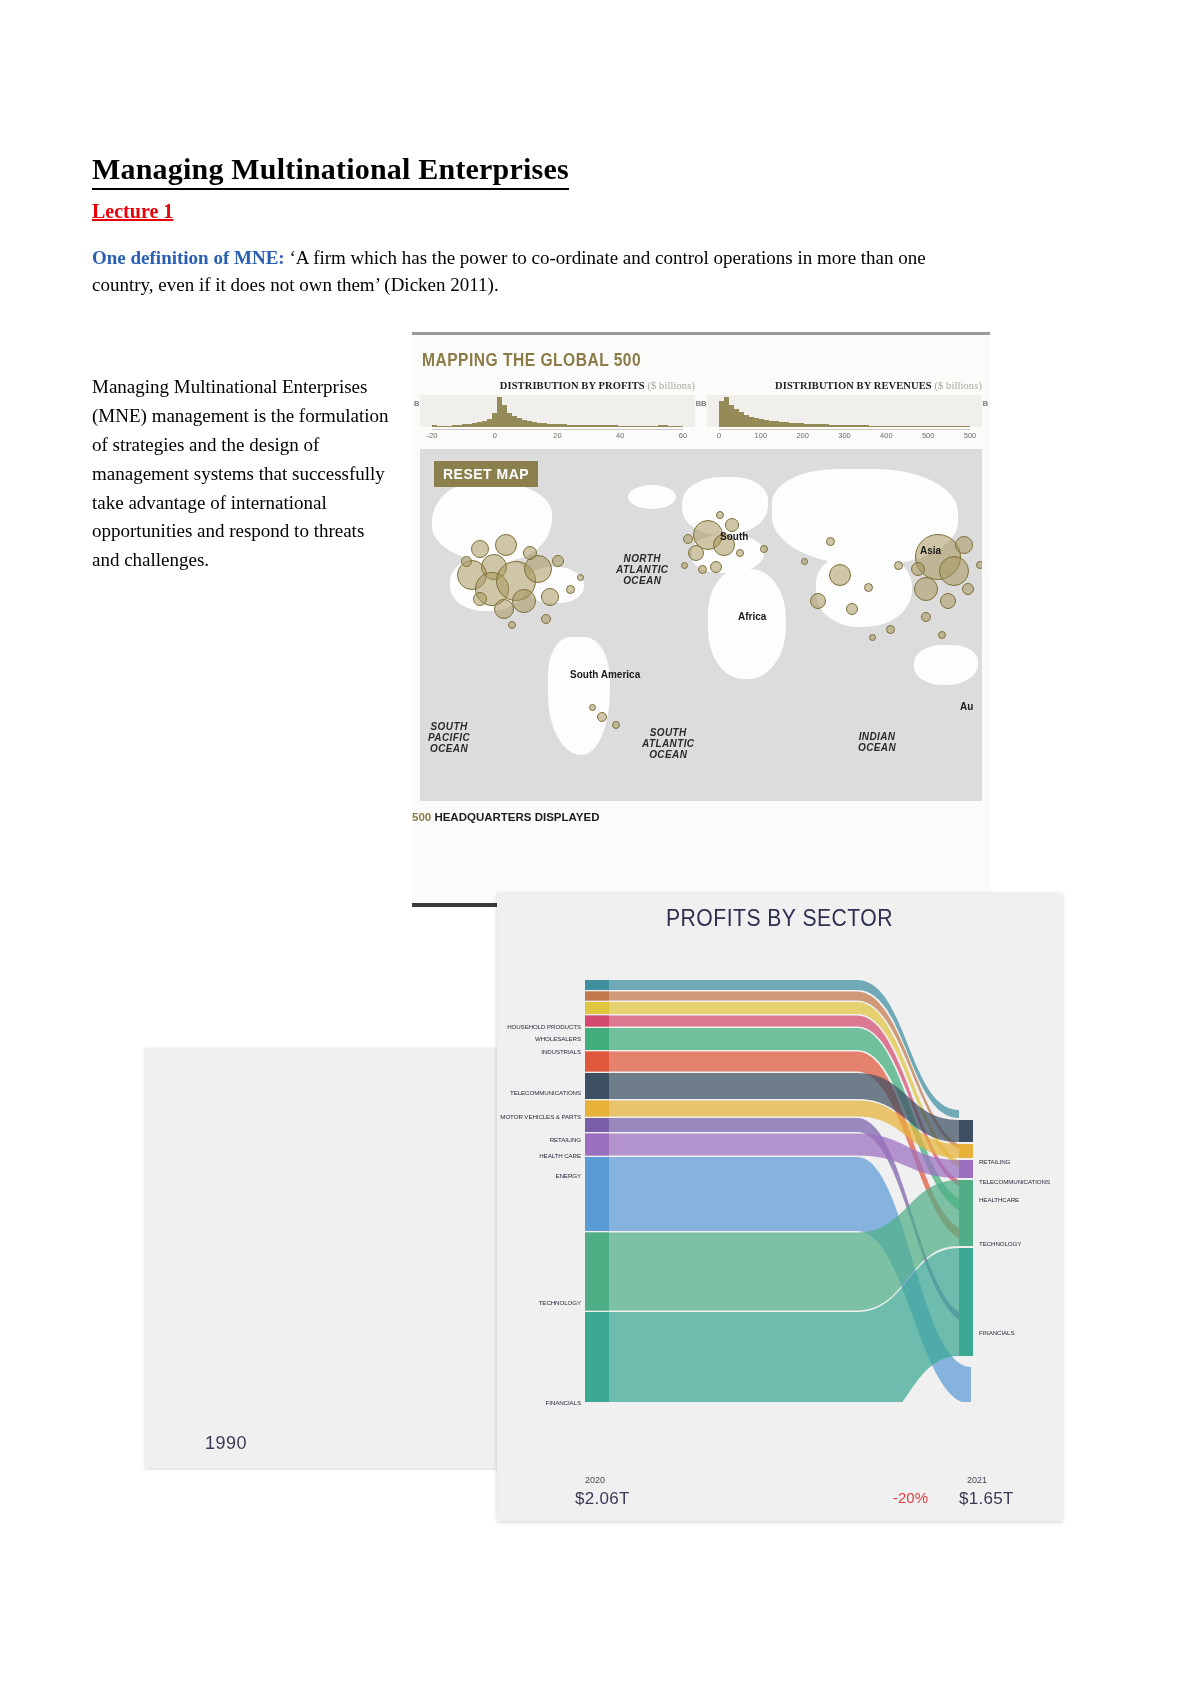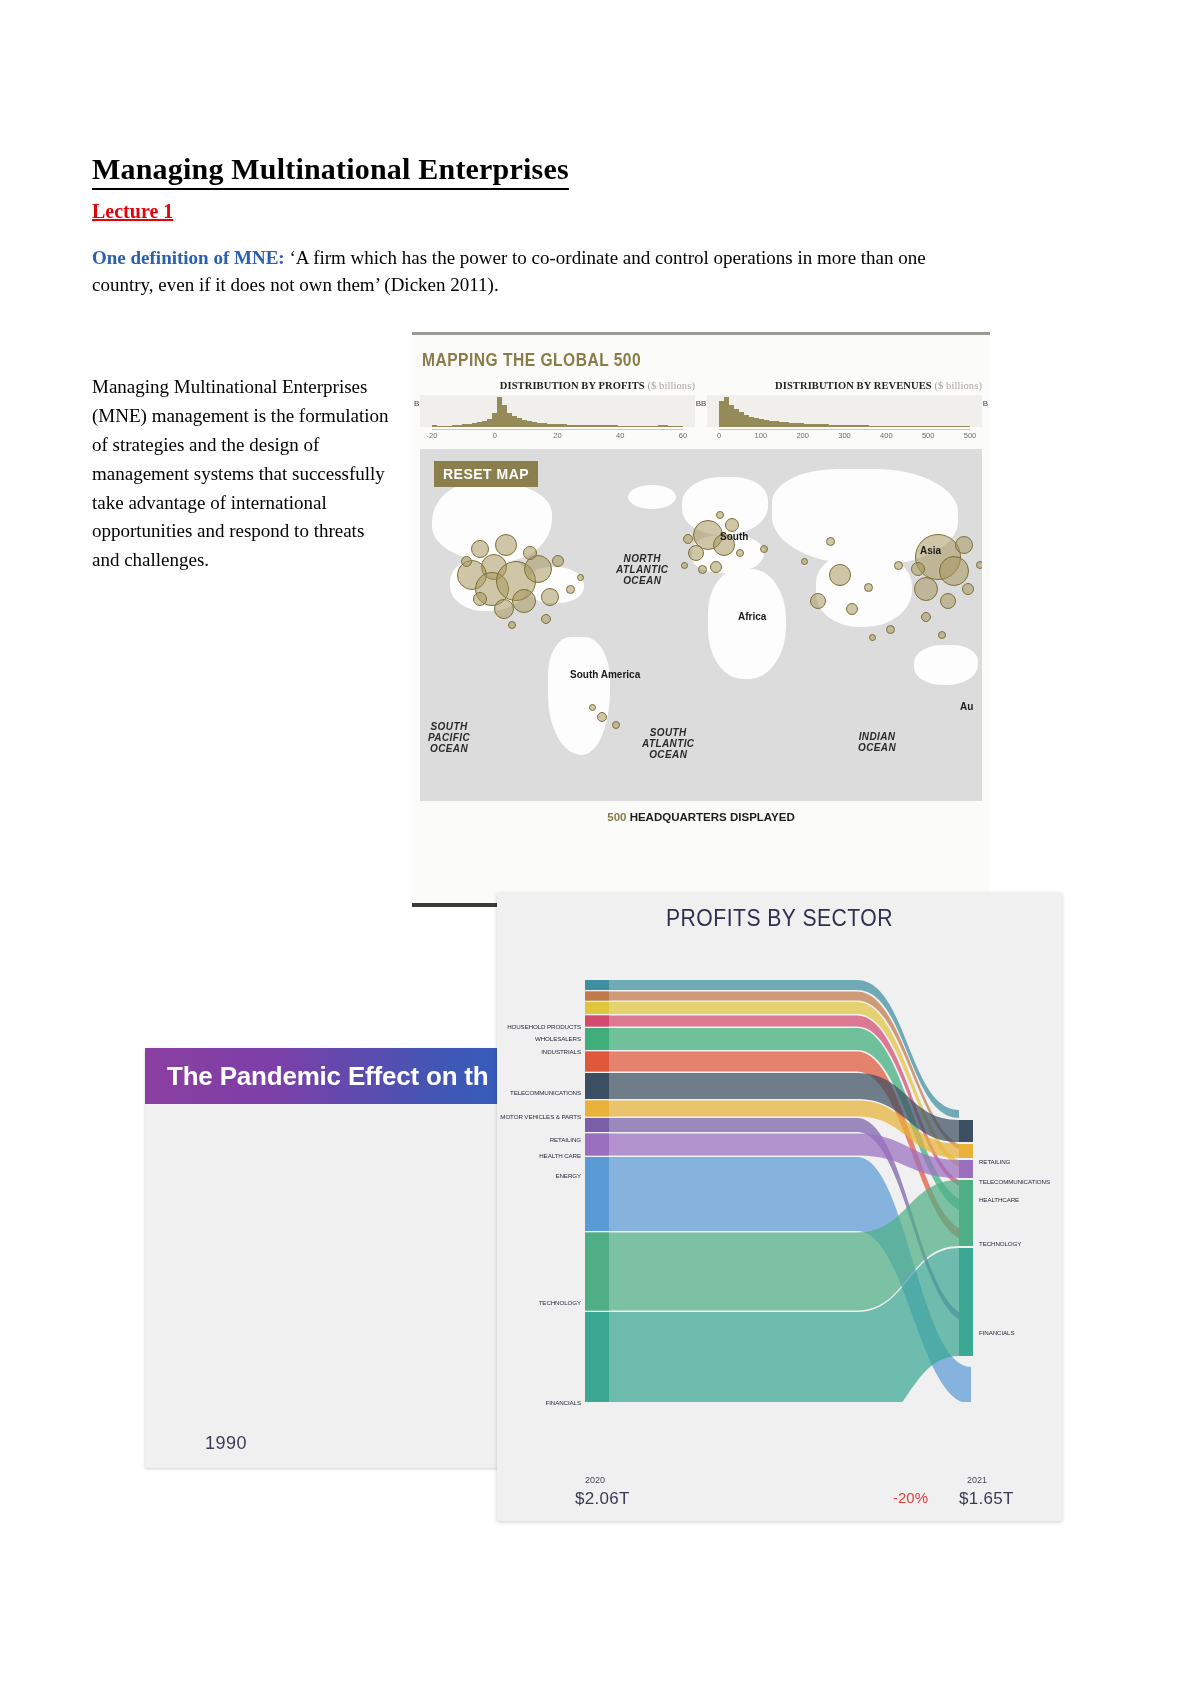"500 HEADQUARTERS DISPLAYED" .hq-caption { text-align: center -> none }
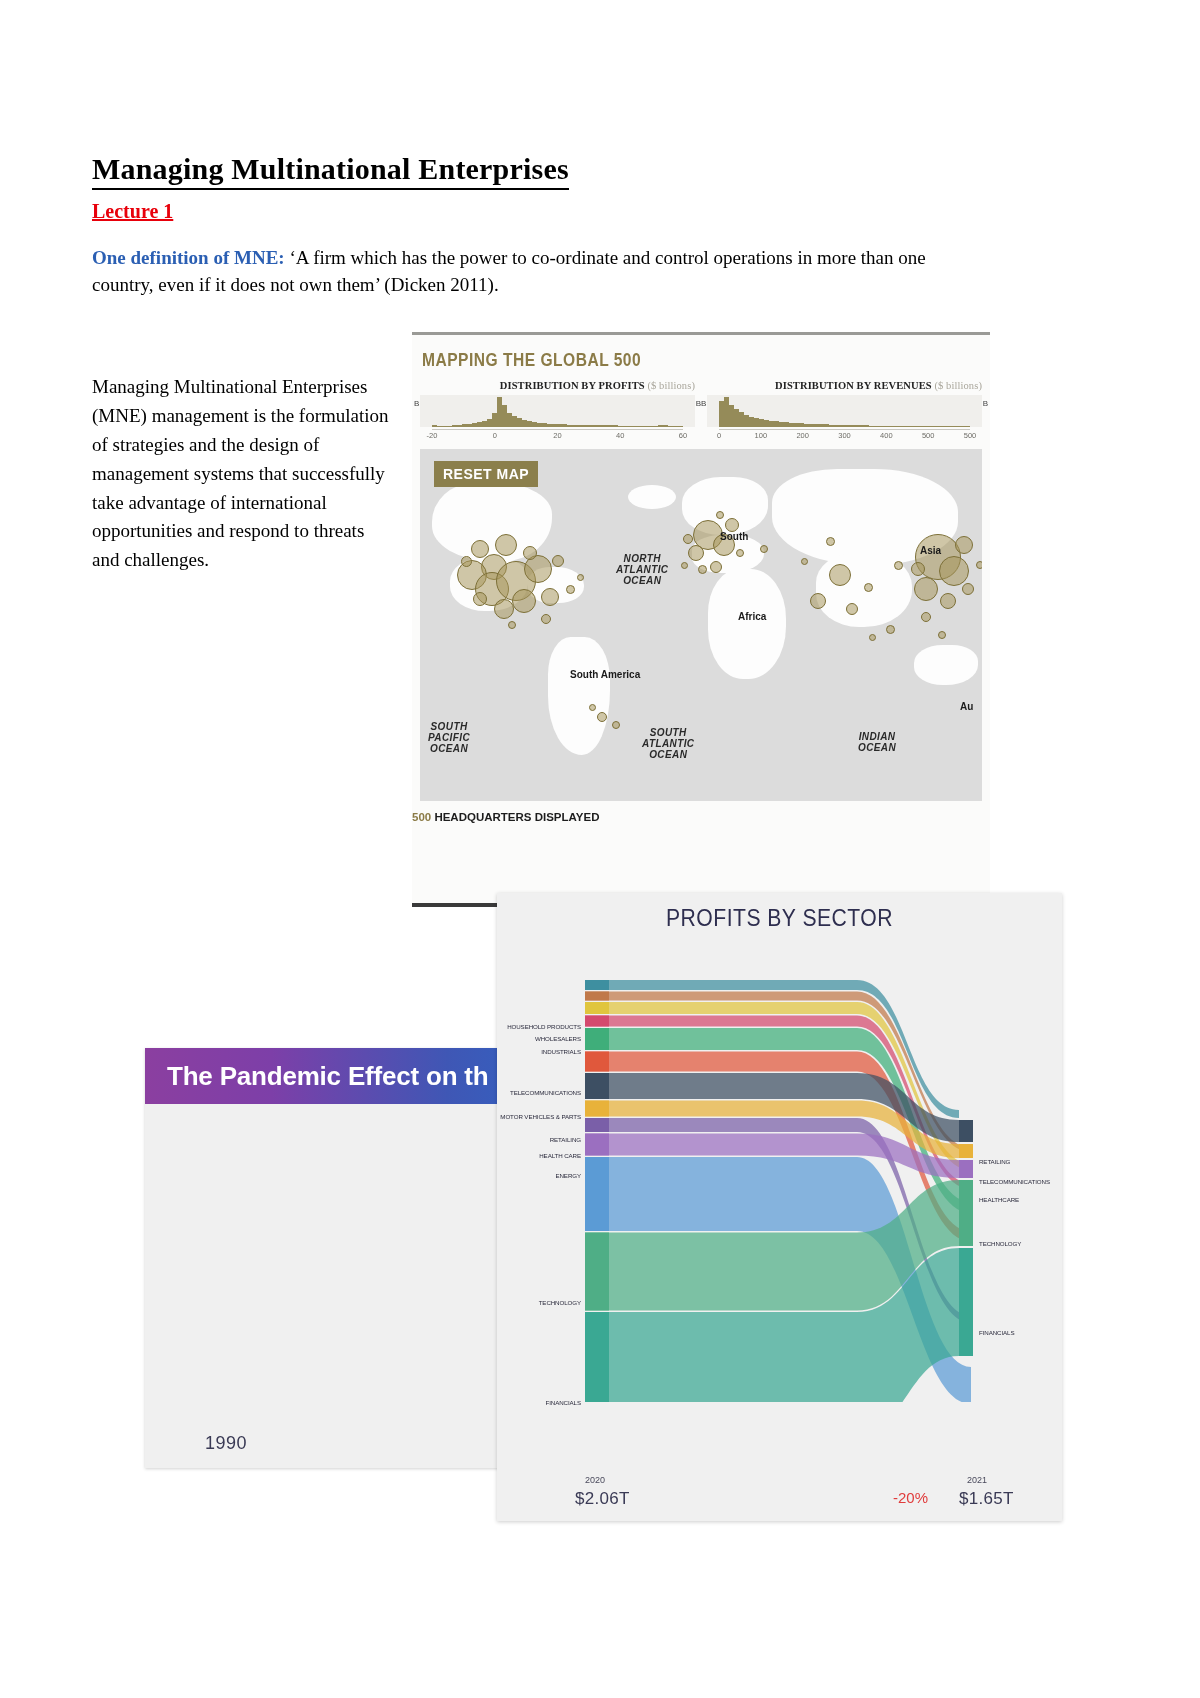"The Pandemic Effect on th" div.pandemic-head { html: <div> <h2>The Pandemic Effect on th</h2> </div> -> none }
